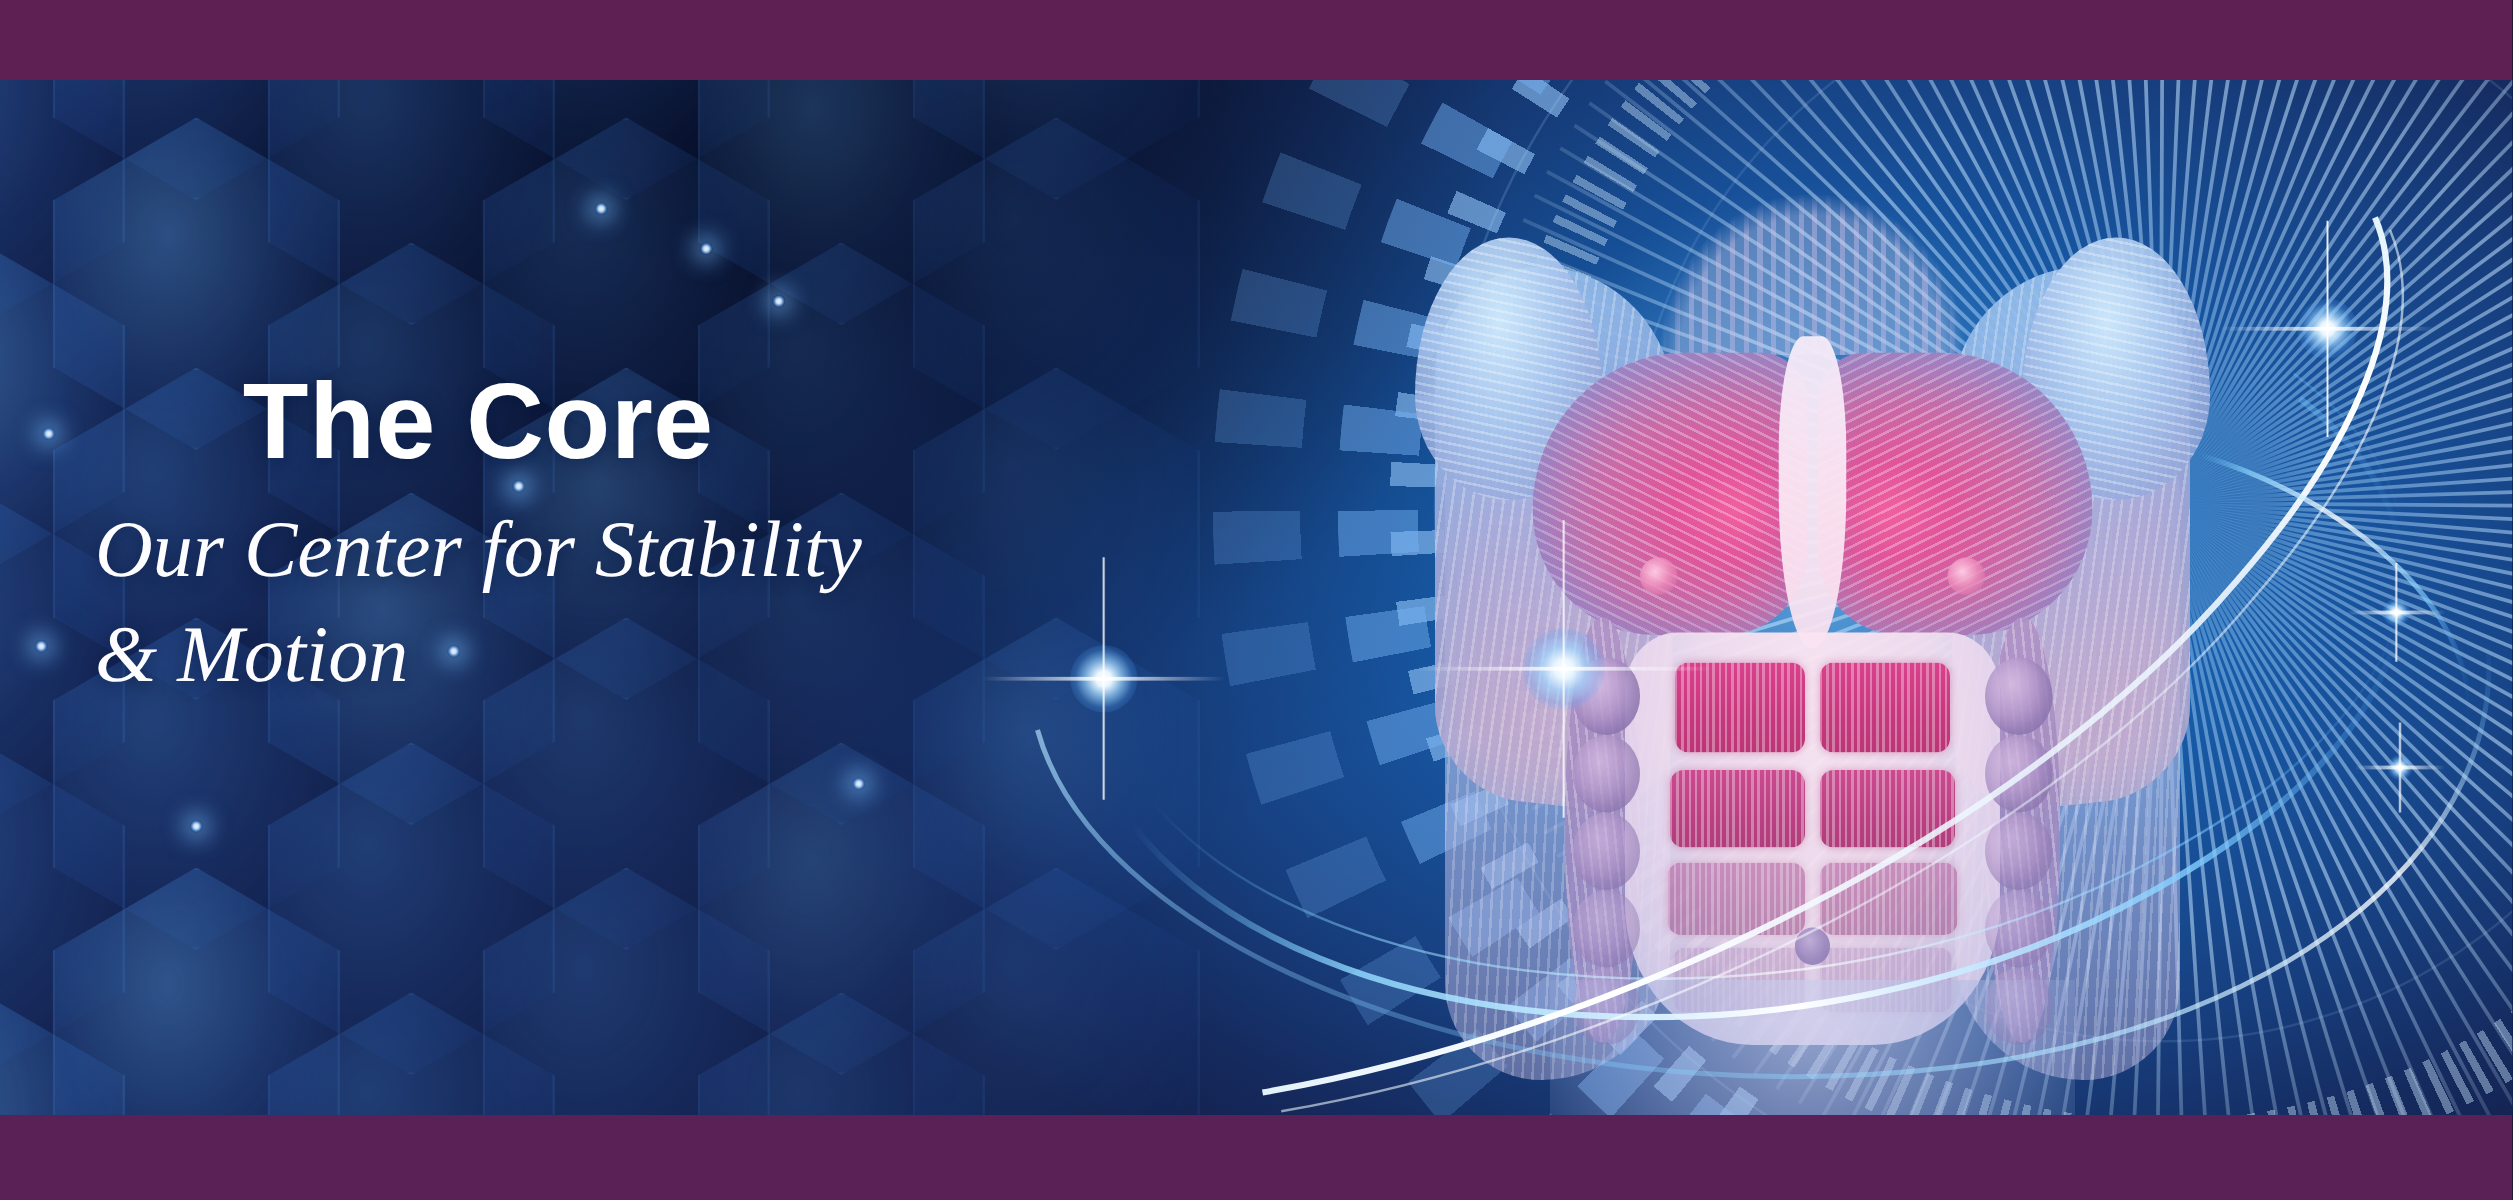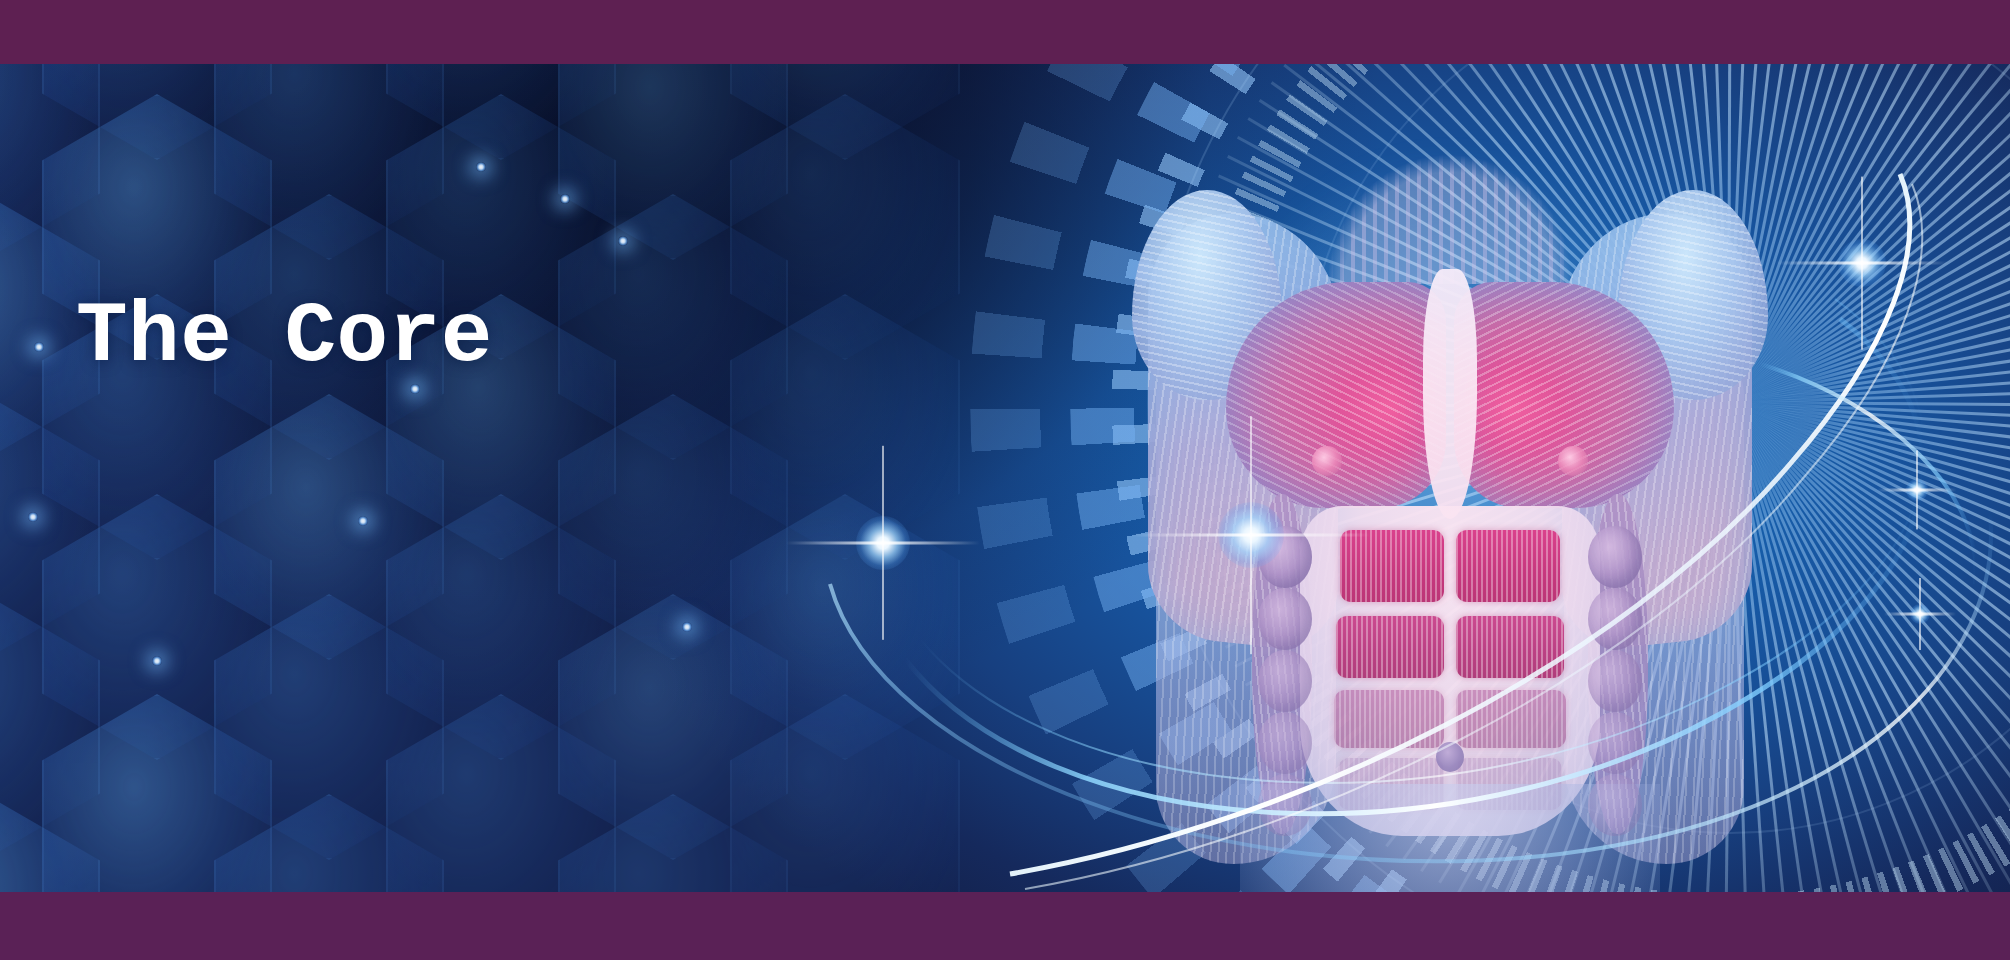"The Core" .h1 { font-family: Liberation Mono, monospace -> Liberation Sans, sans-serif }
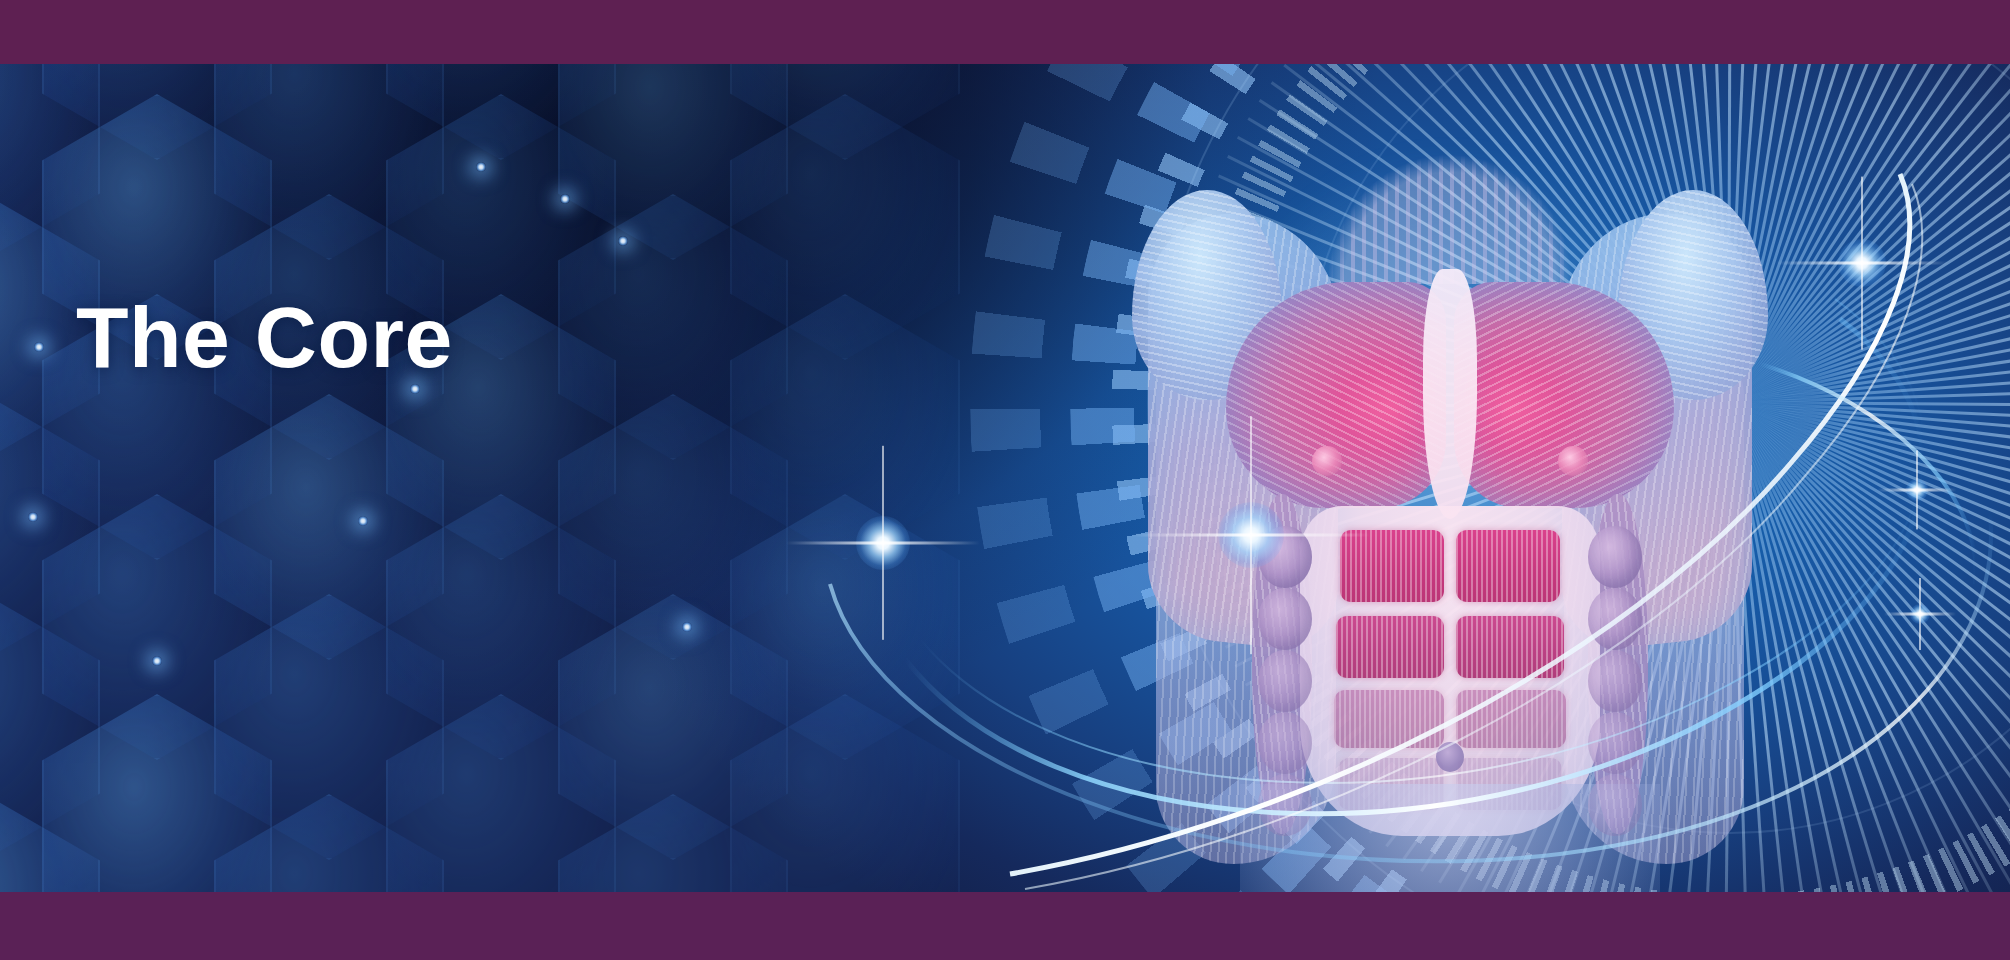"Our Center for Stability" div.h2 { html: none -> <div>Our Center for Stability &amp; Motion</div> }
